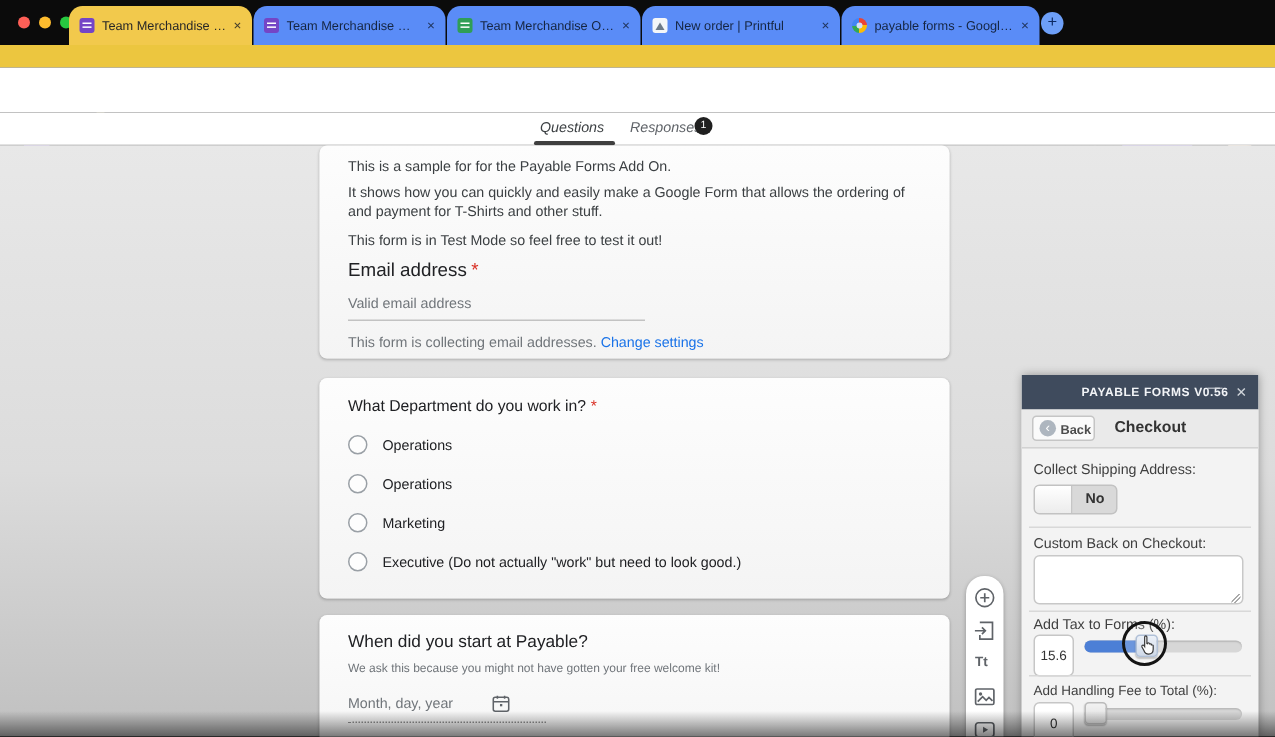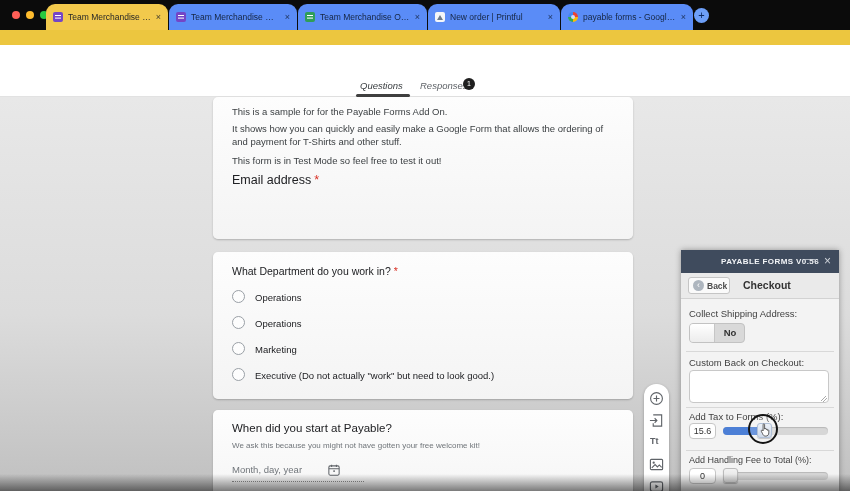"Valid email address" div.abs { html: none -> <div>Valid email address</div> }
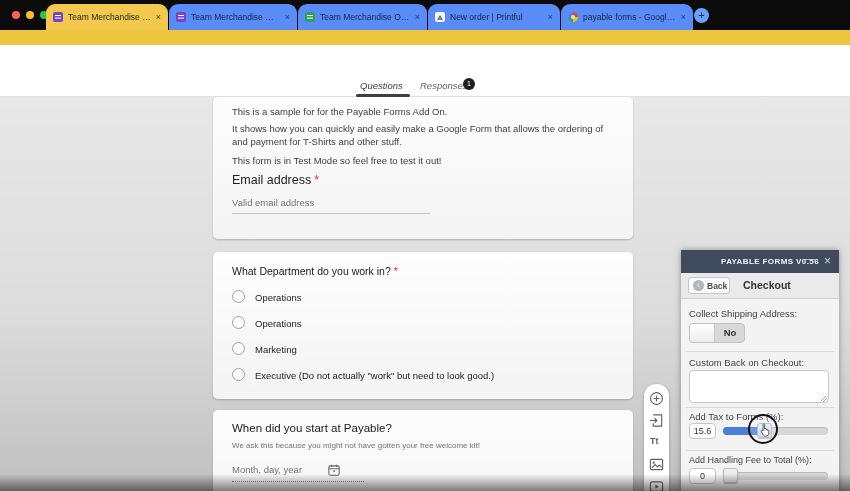"This form is collecting email" div.abs { html: none -> <div> <span>This form is collecting email addresses.</span> <span>Change settings</span> </div> }
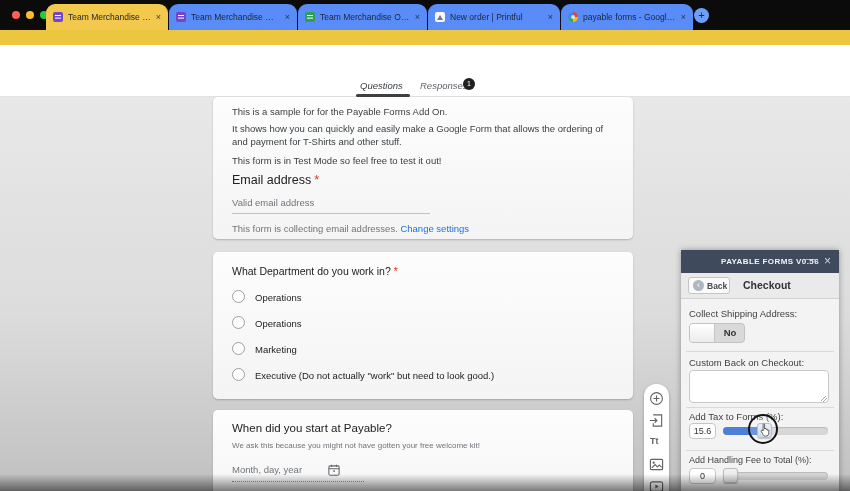"15.6" .pinput { height: 16px -> 28px }
